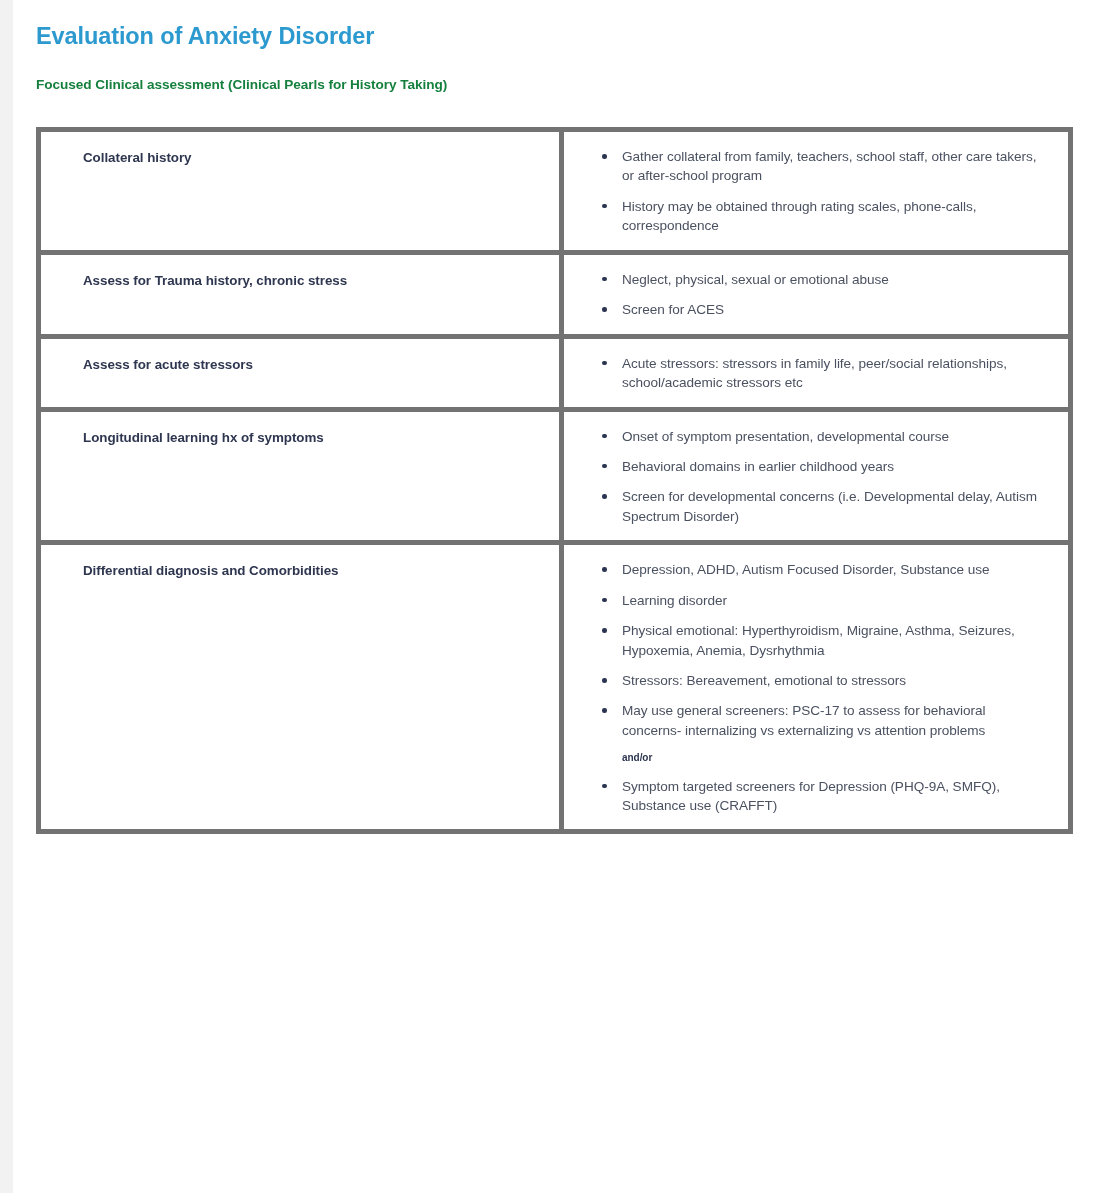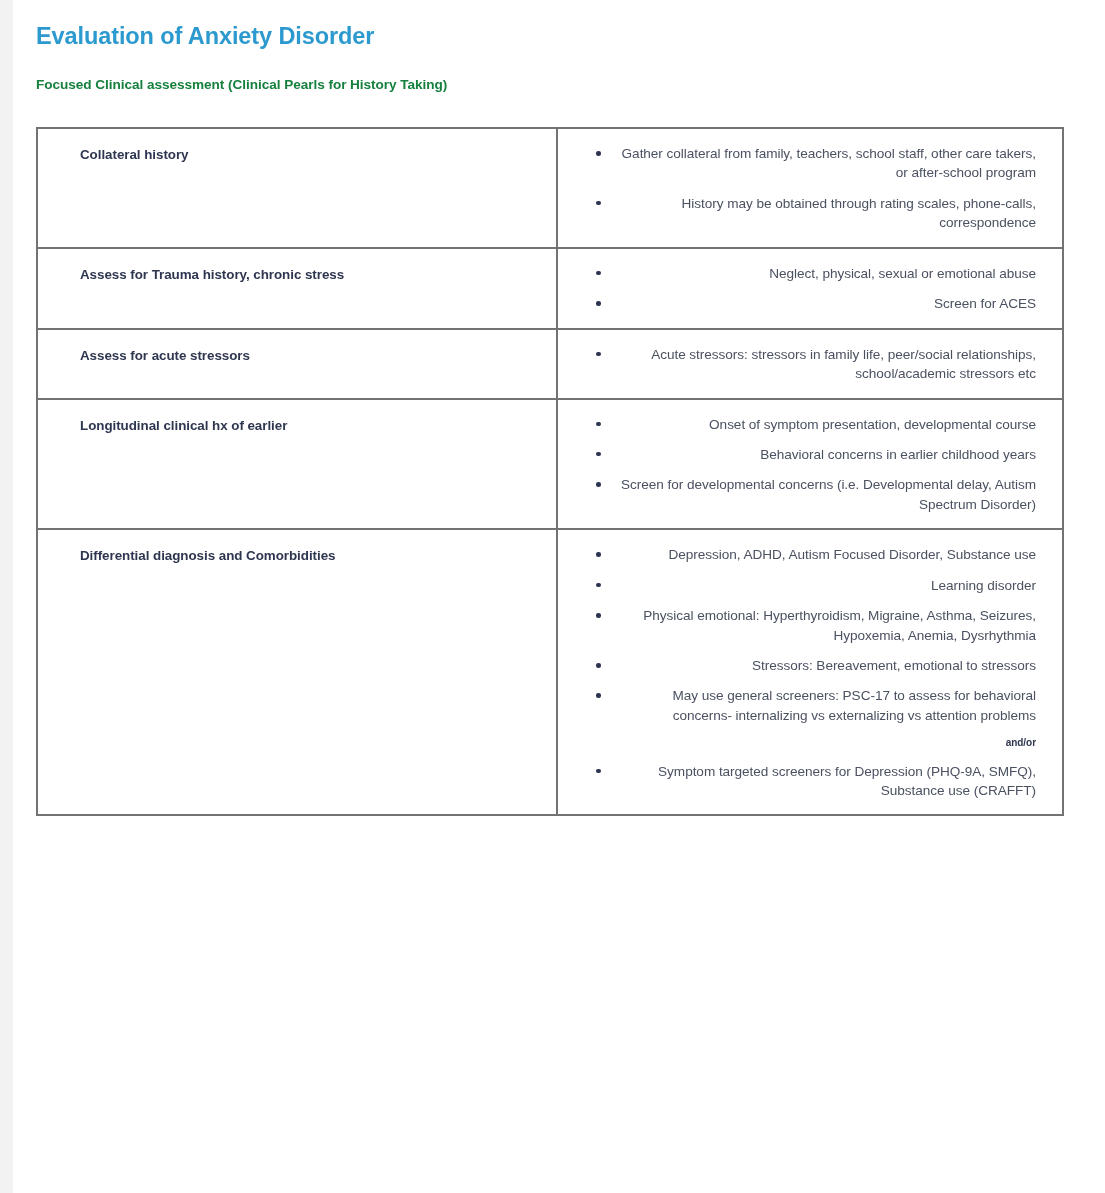"Collateral history" .assessment-table td { border: 2px solid #737373 -> 5px solid #737373 }
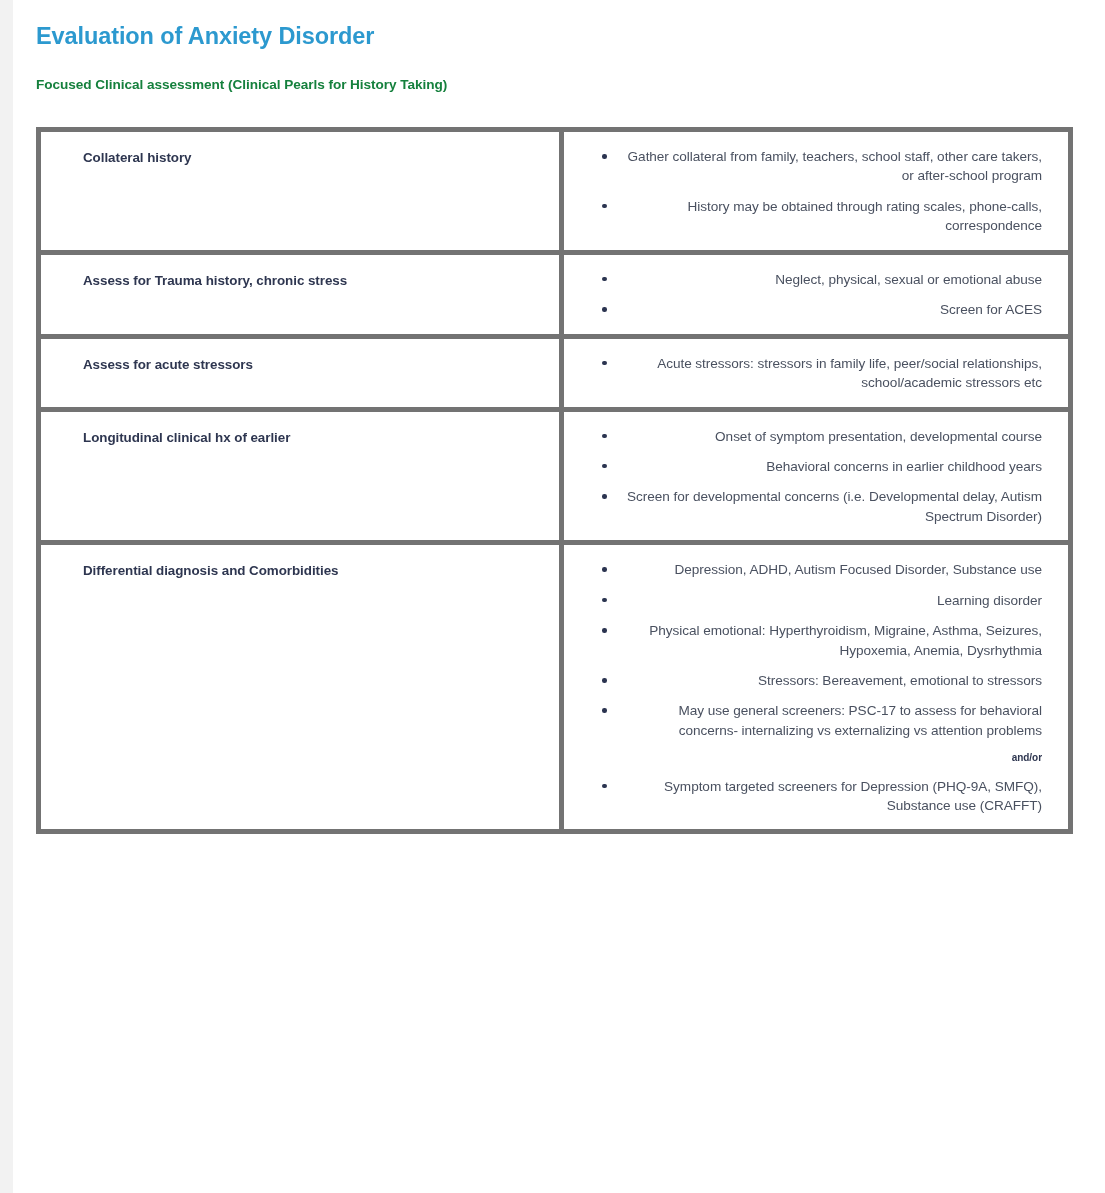"Gather collateral from family, teachers," .assessment-table tr td.col-items { text-align: right -> none }
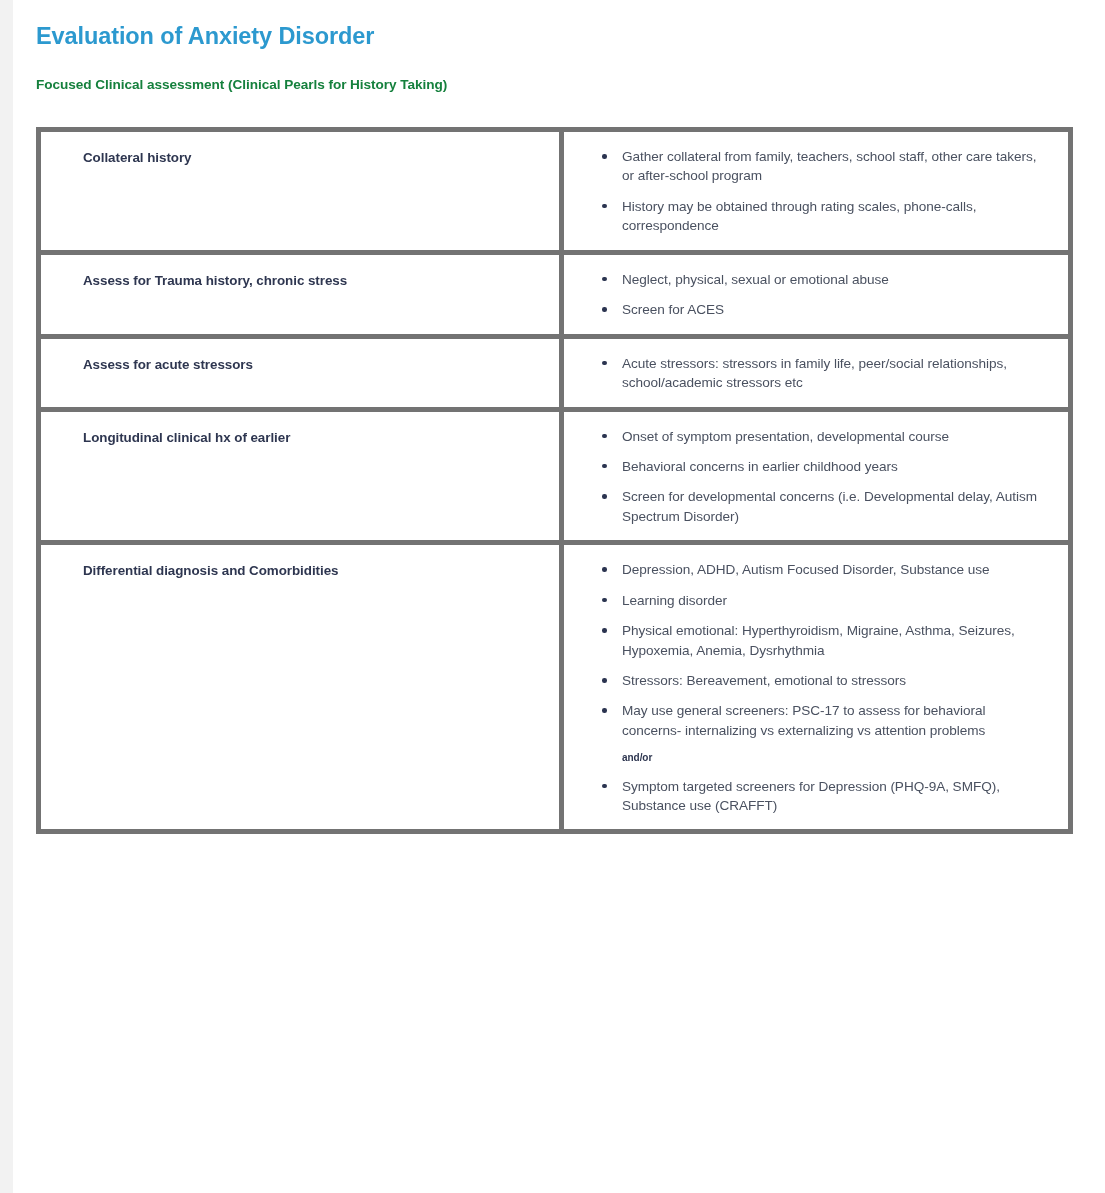"Longitudinal clinical hx of earlier" div.row-label { text: clinical hx of earlier -> learning hx of symptoms }
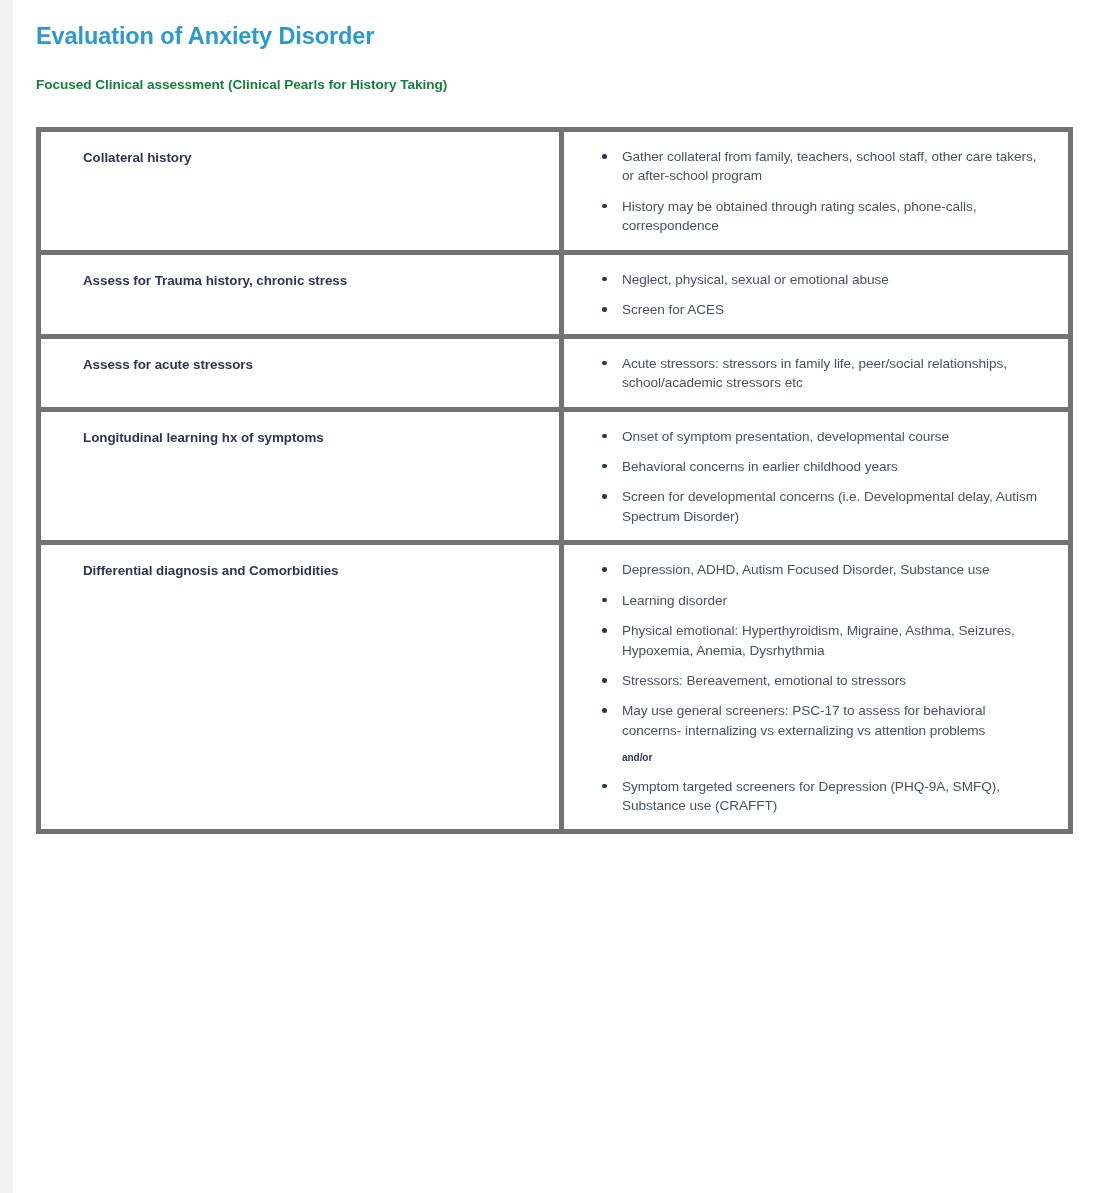"Behavioral concerns in earlier childhood" li.bullet-item { text: concerns -> domains }
